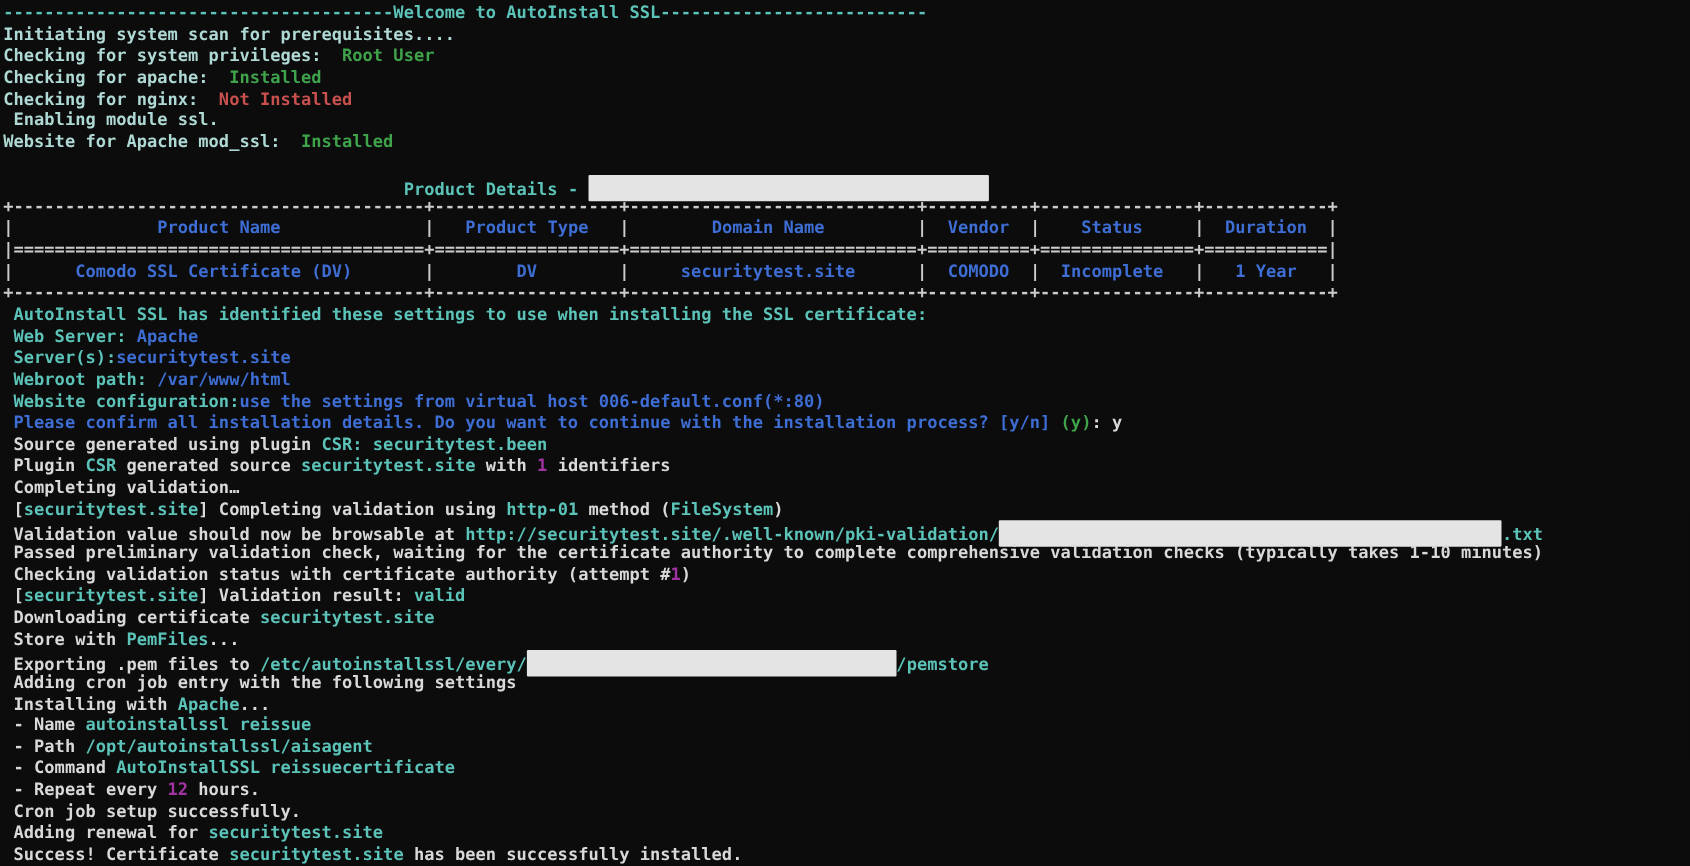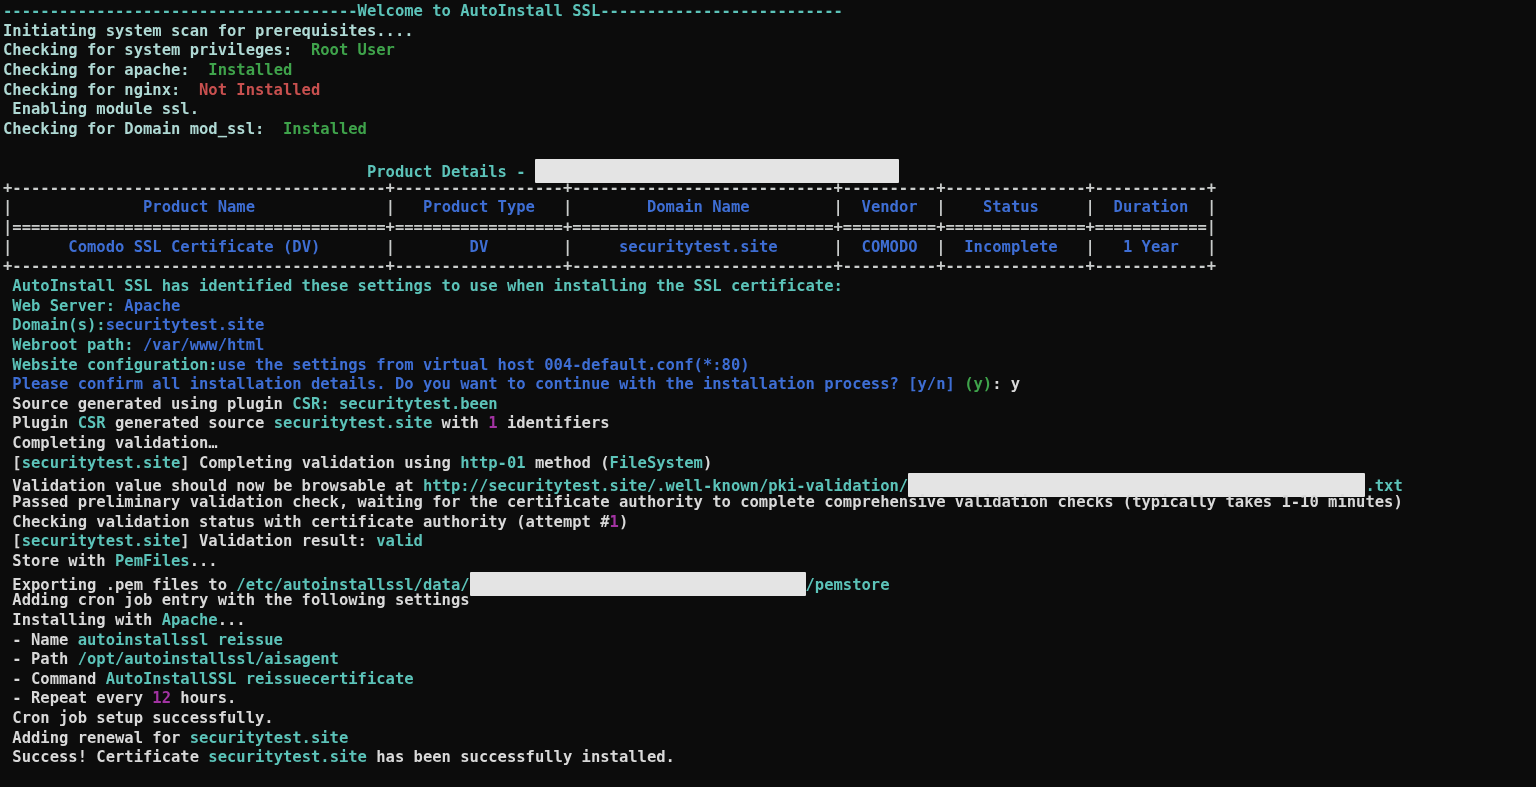"Checking for Domain mod_ssl:" span.c-pale { text: Checking for Domain -> Website for Apache }
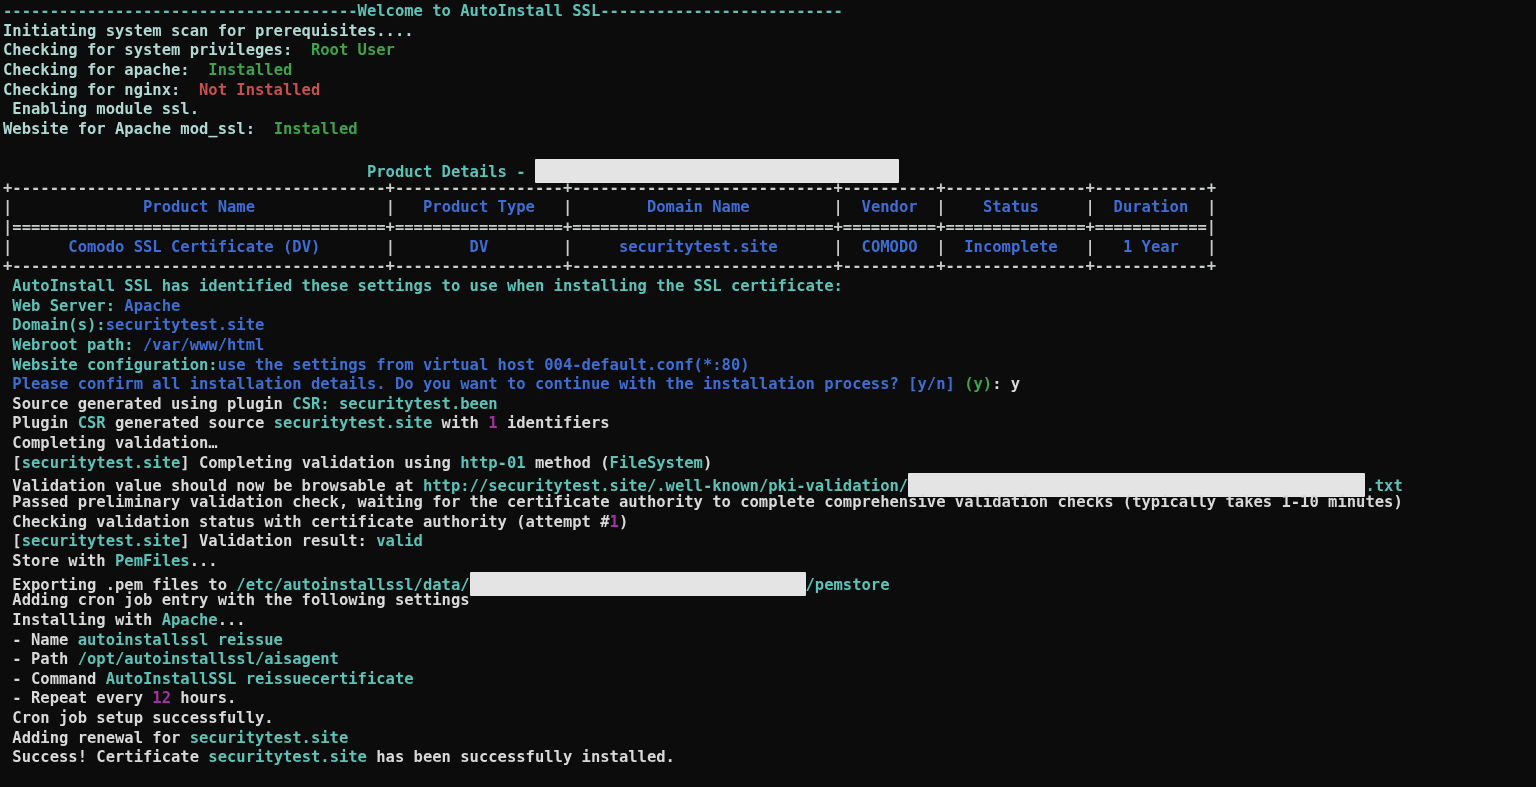"Domain(s):" span.c-teal { text: Domain -> Server }
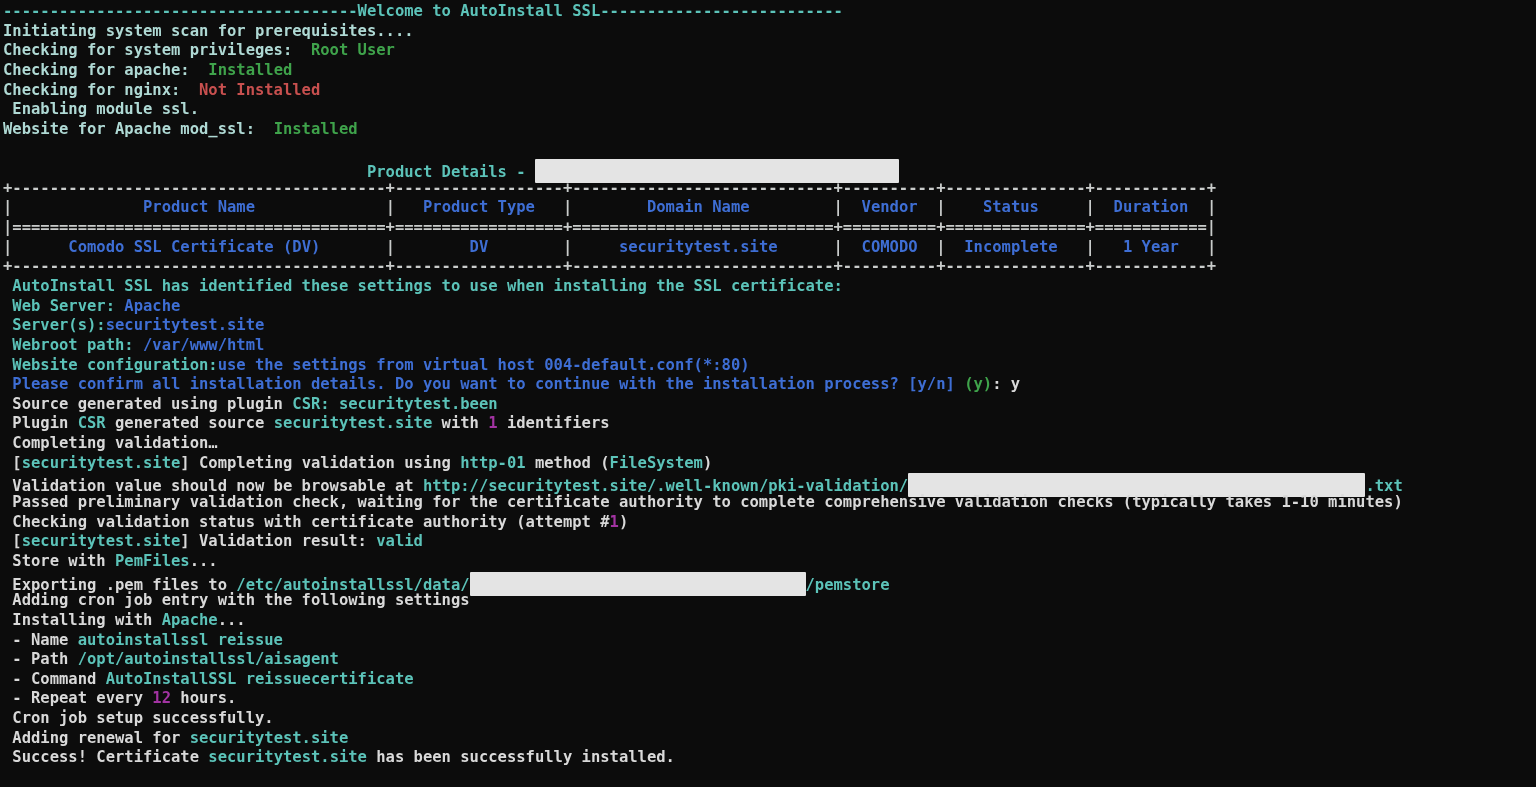"use the settings from virtual" span.c-blue { text: 004-default.conf -> 006-default.conf }
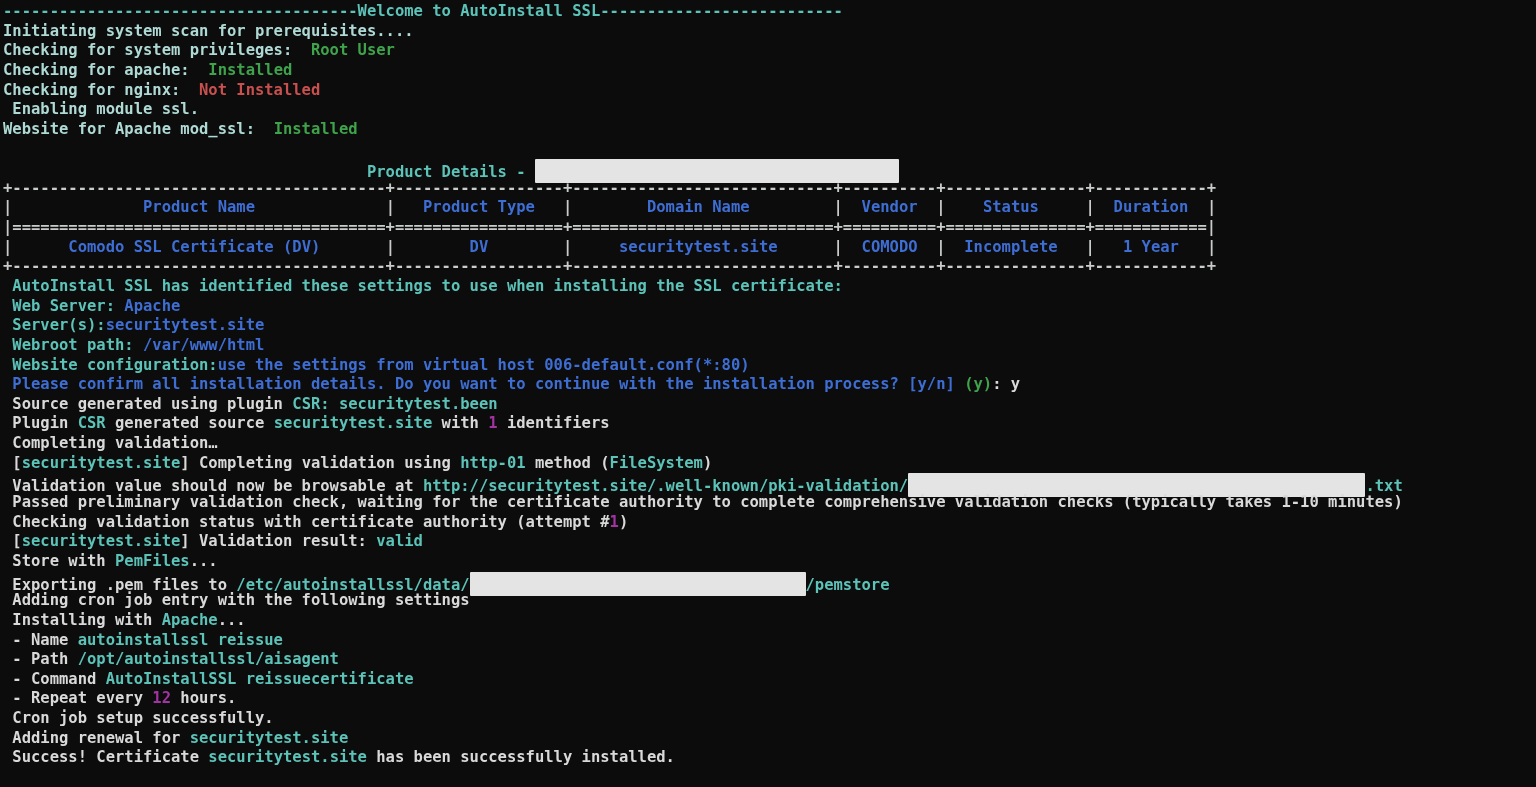"Downloading certificate" div.line { html: none -> <div><span> Downloading certificate </span><span>securitytest.site</span></div> }
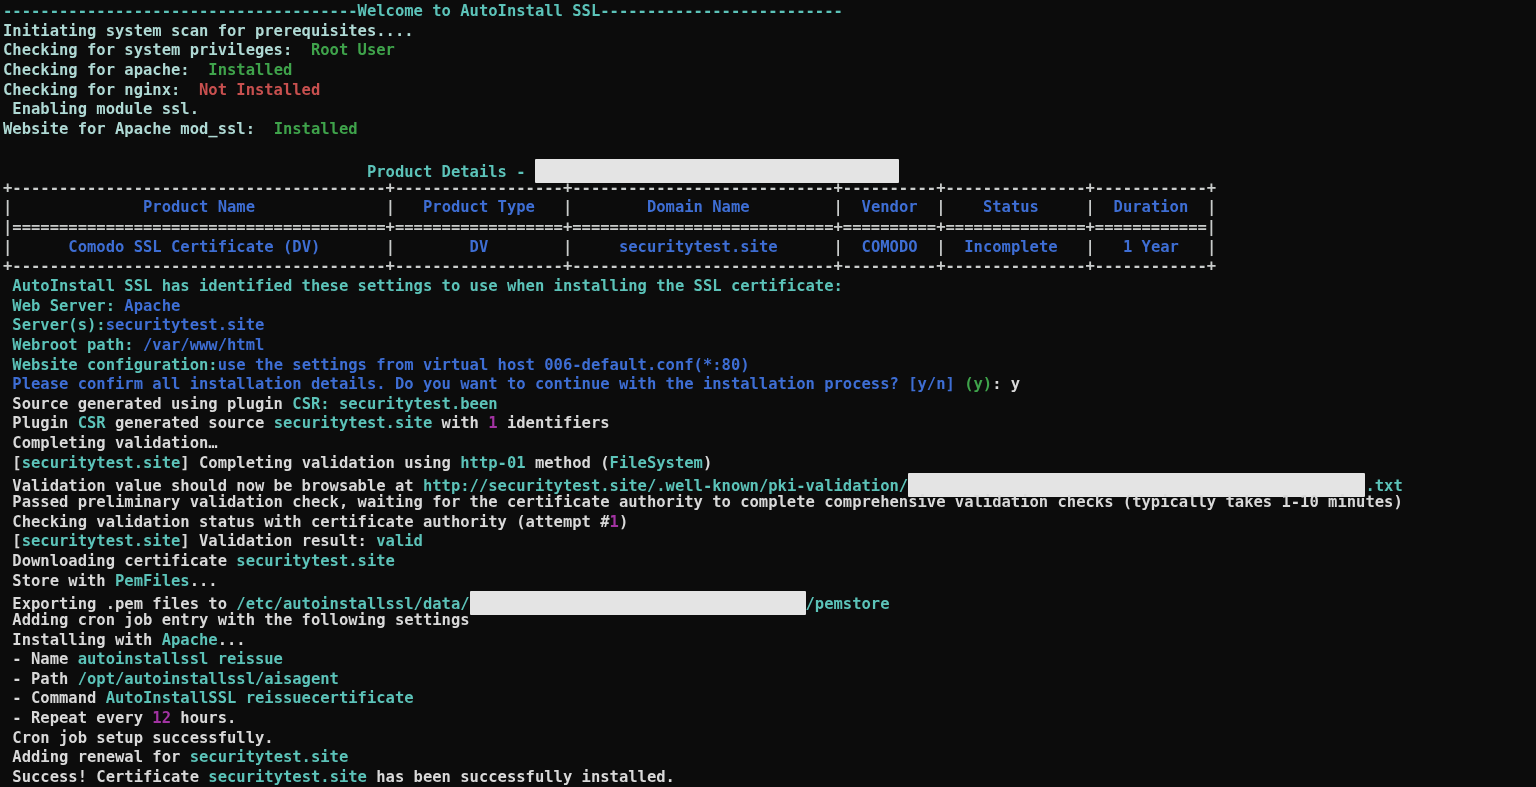"/etc/autoinstallssl/data/" span.c-teal { text: /etc/autoinstallssl/data/ -> /etc/autoinstallssl/every/ }
